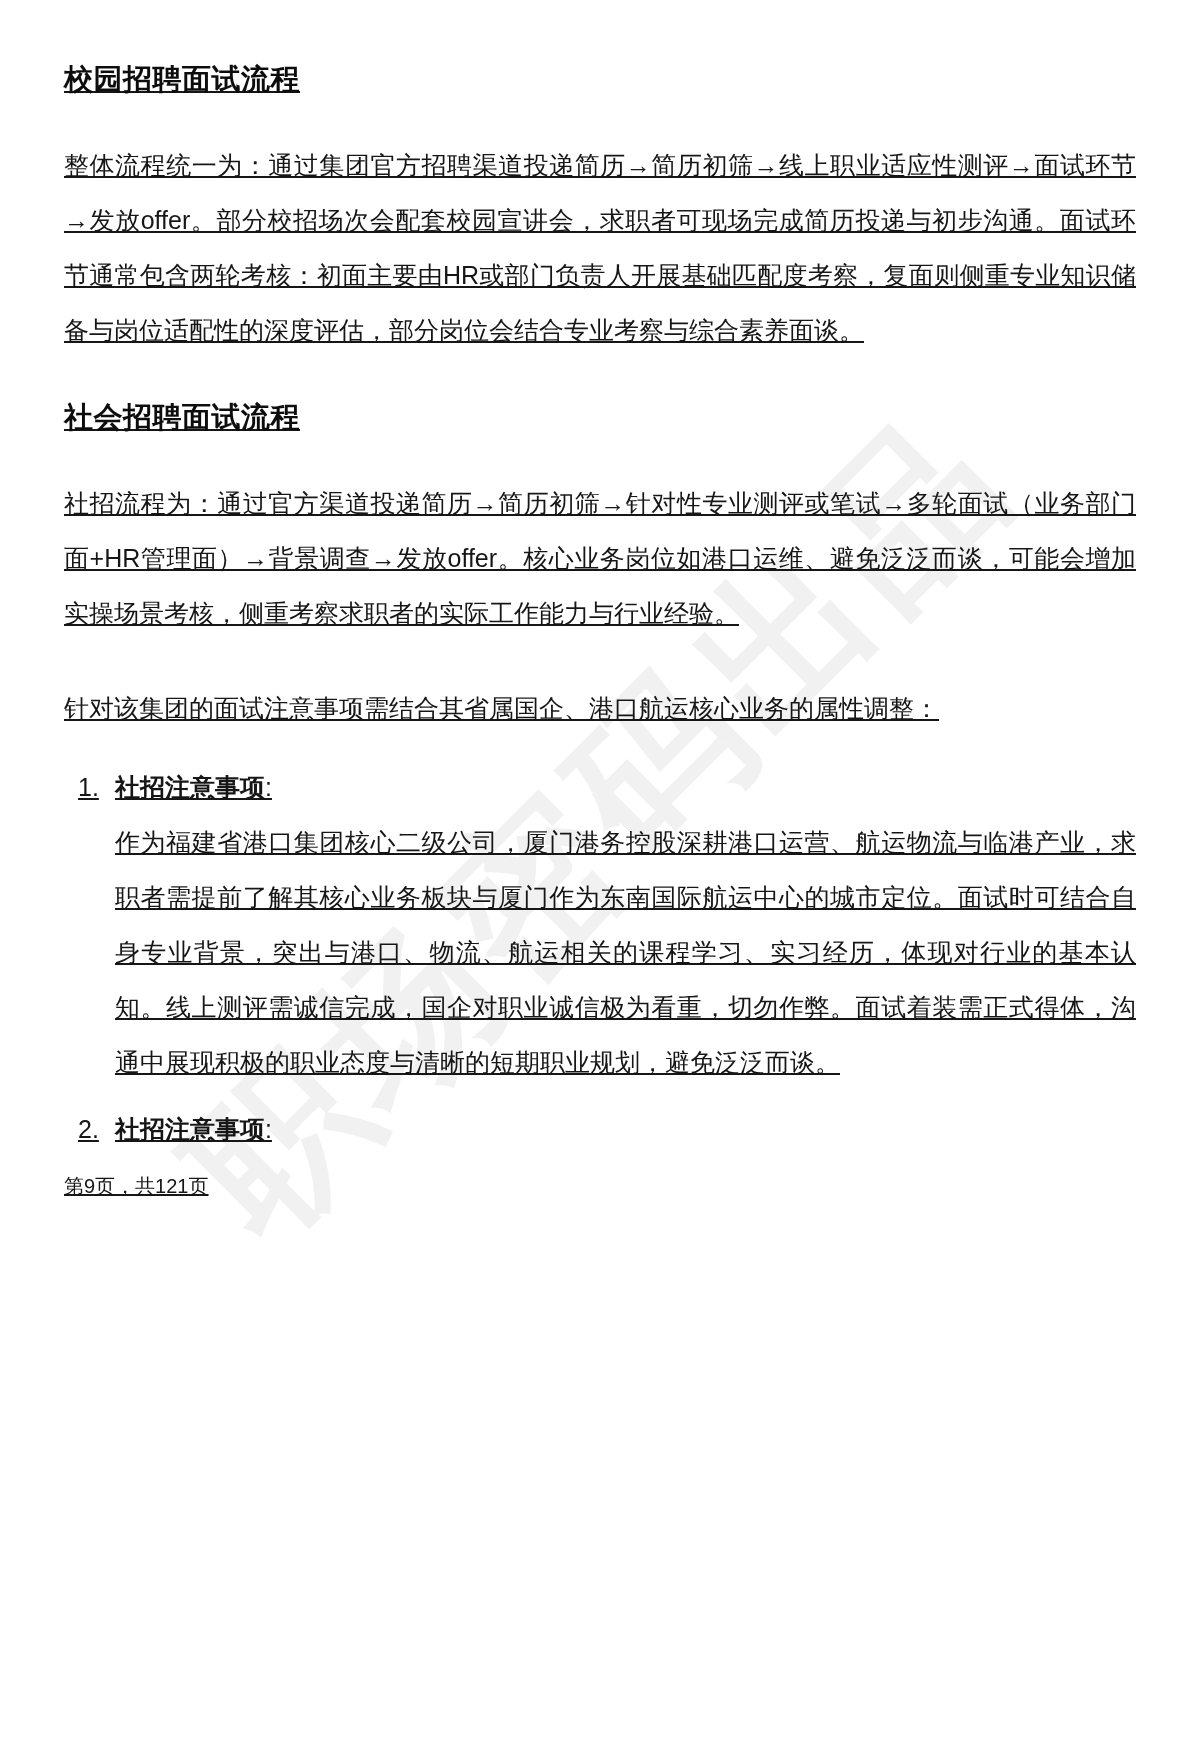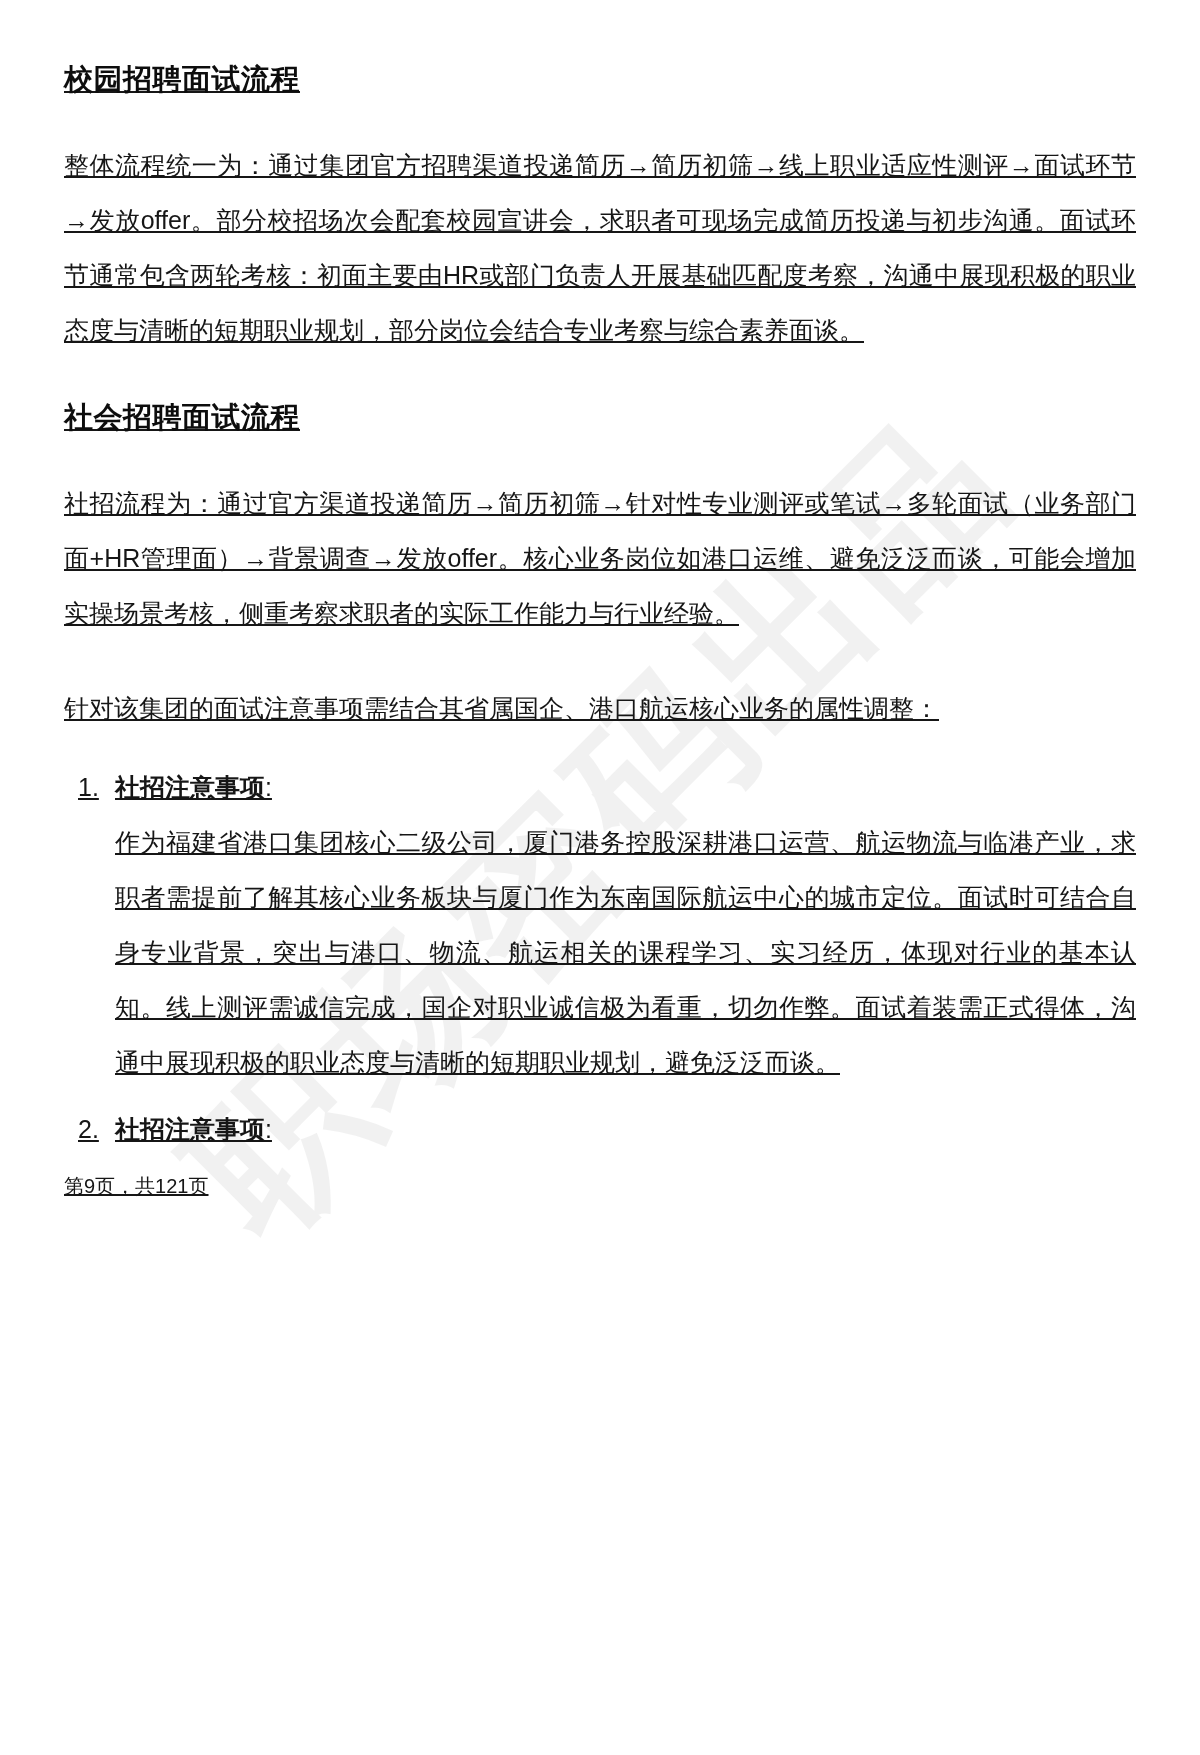"整体流程统一为：通过集团官方招聘渠道投递简历→简历初筛→线上职业适应性测评→面试" p.para { text: 沟通中展现积极的职业态度与清晰的短期职业规划 -> 复面则侧重专业知识储备与岗位适配性的深度评估 }
